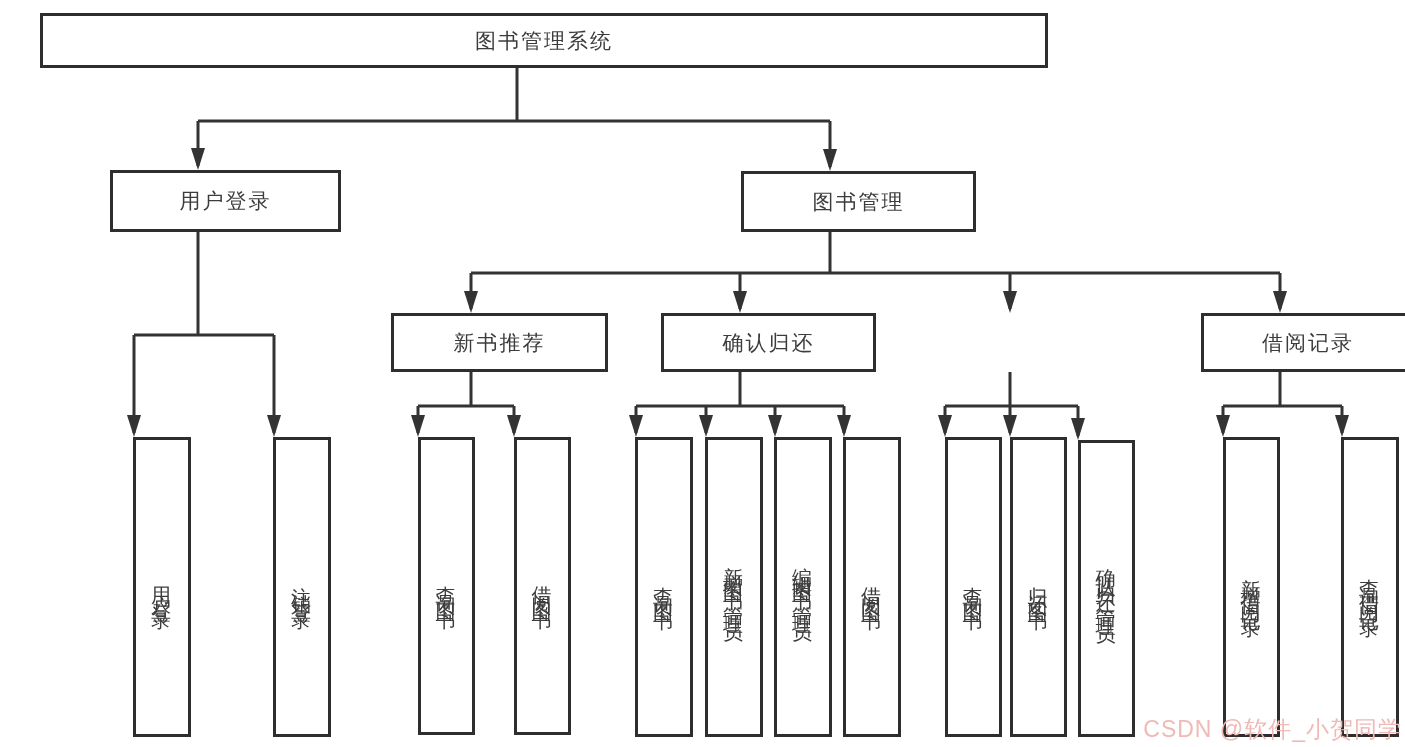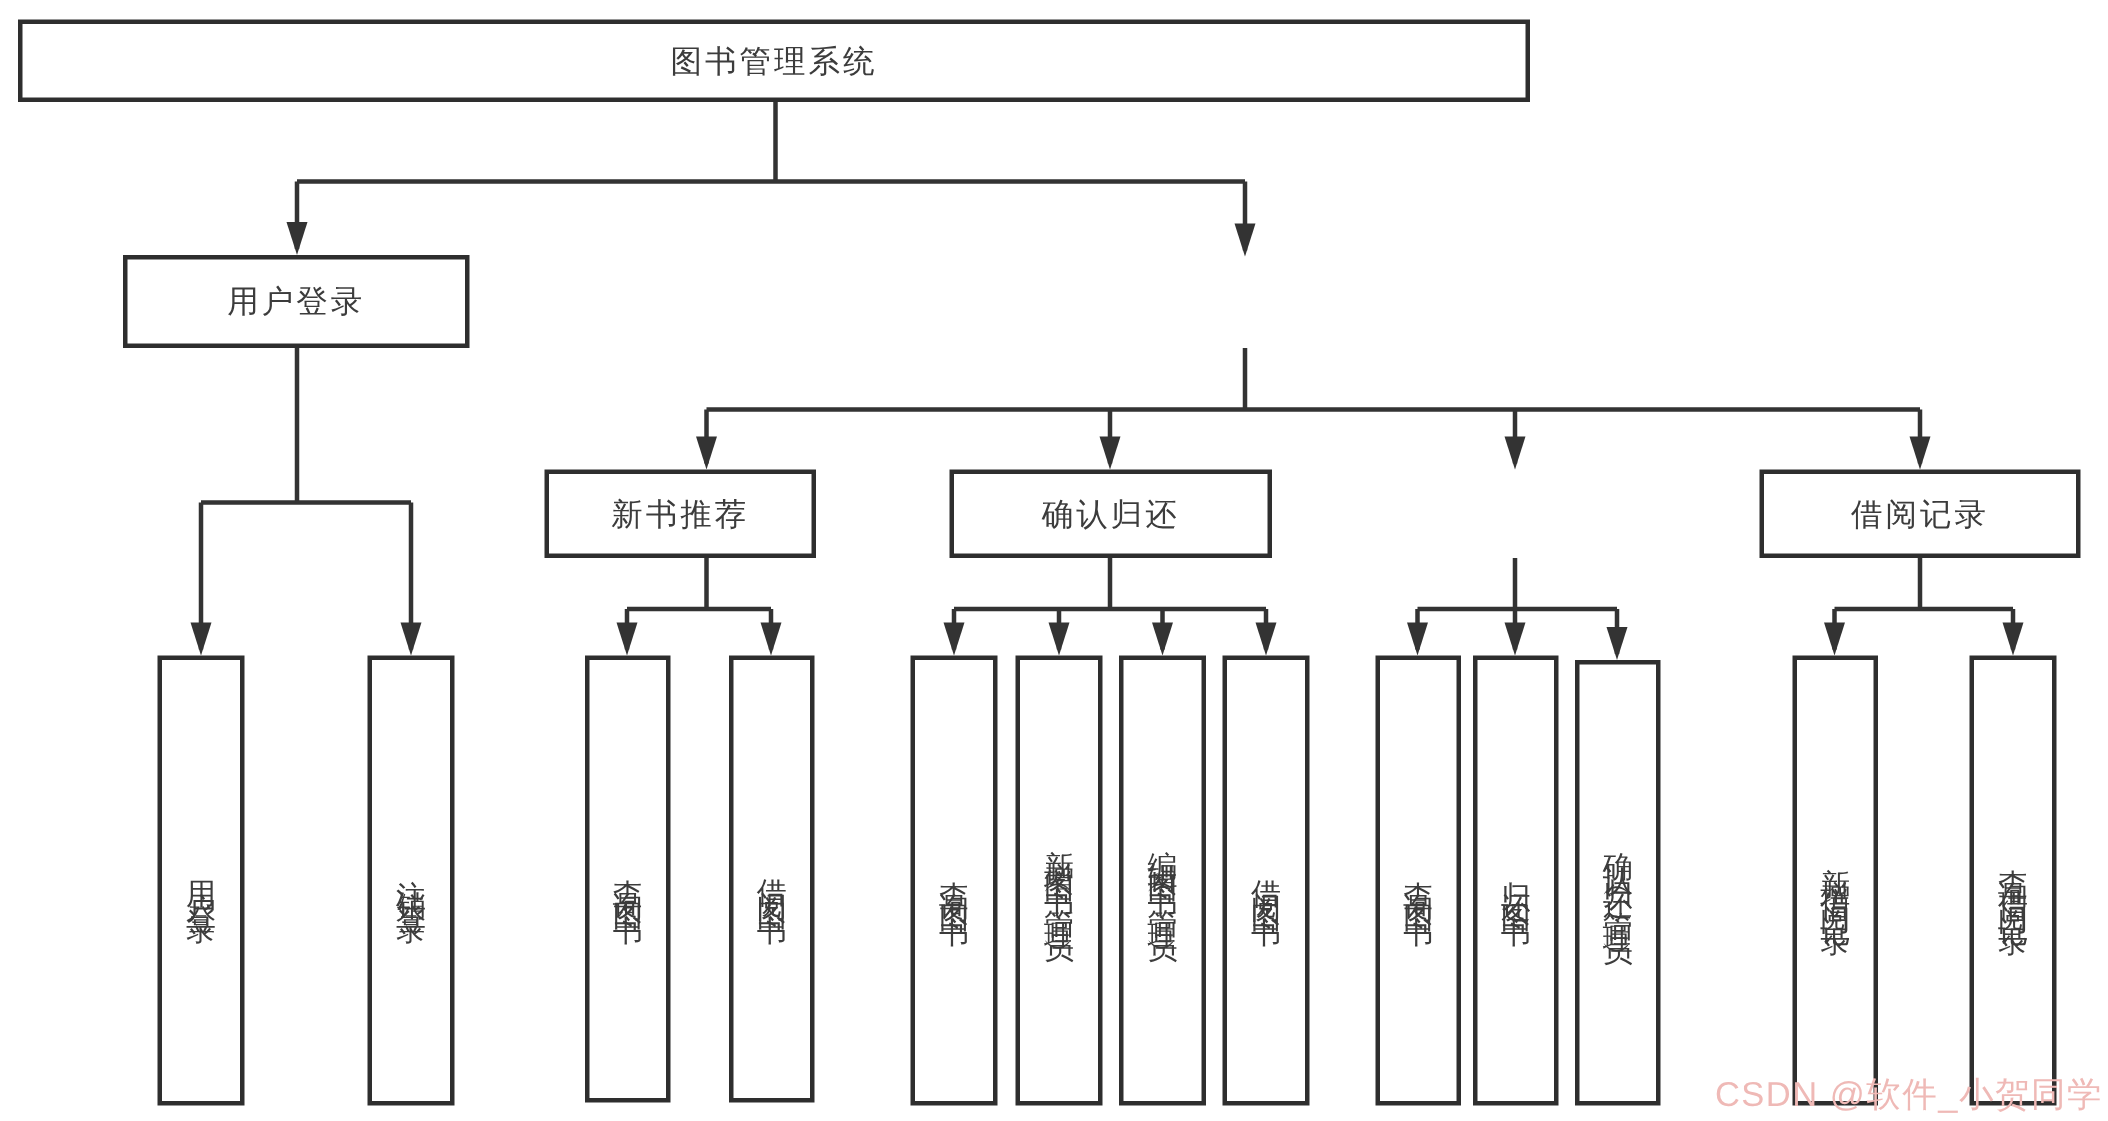"图书管理系统" .node { margin-left: none -> 28px }
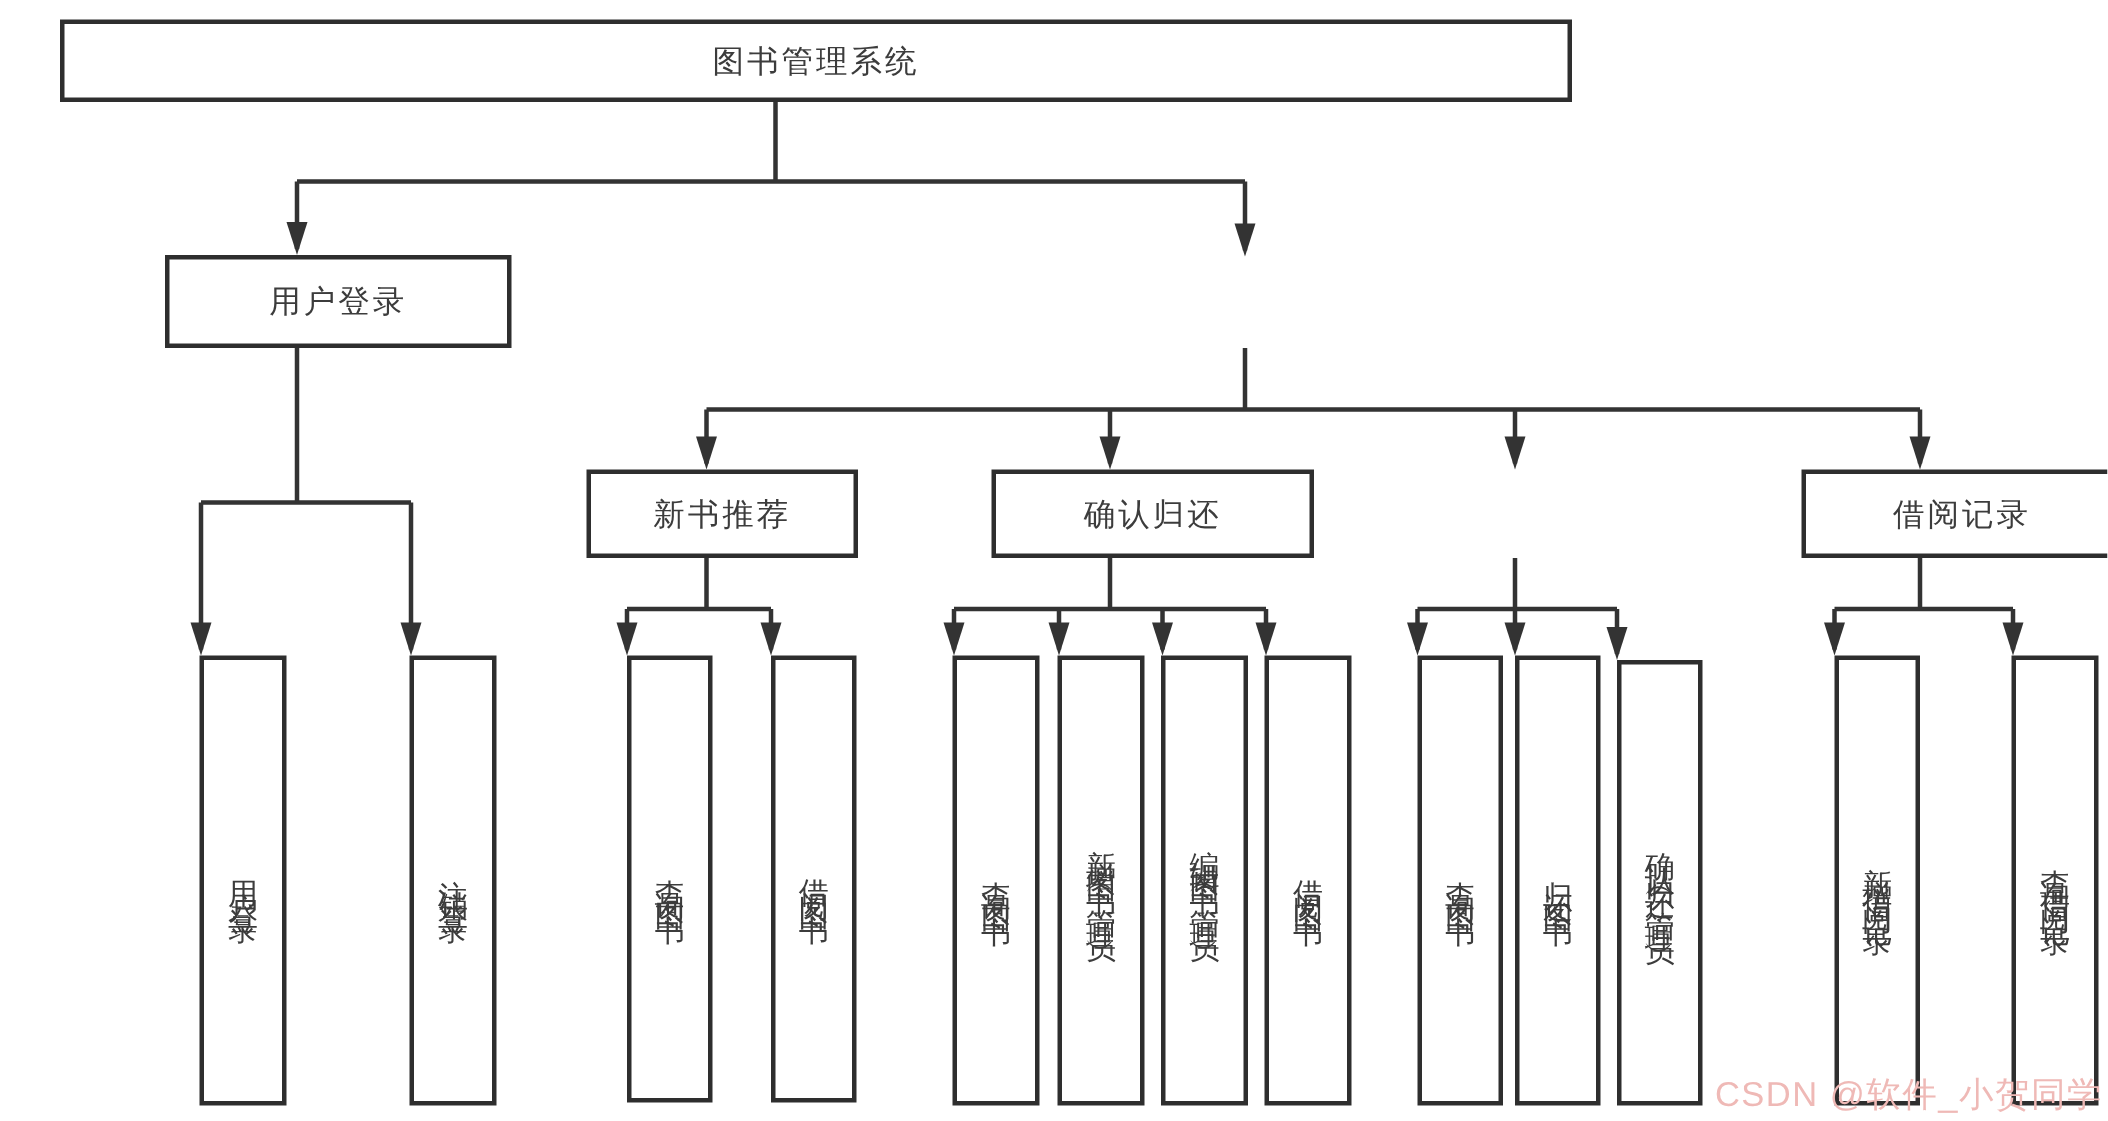"图书管理" div.node { html: none -> <div> <span>图书管理</span> </div> }
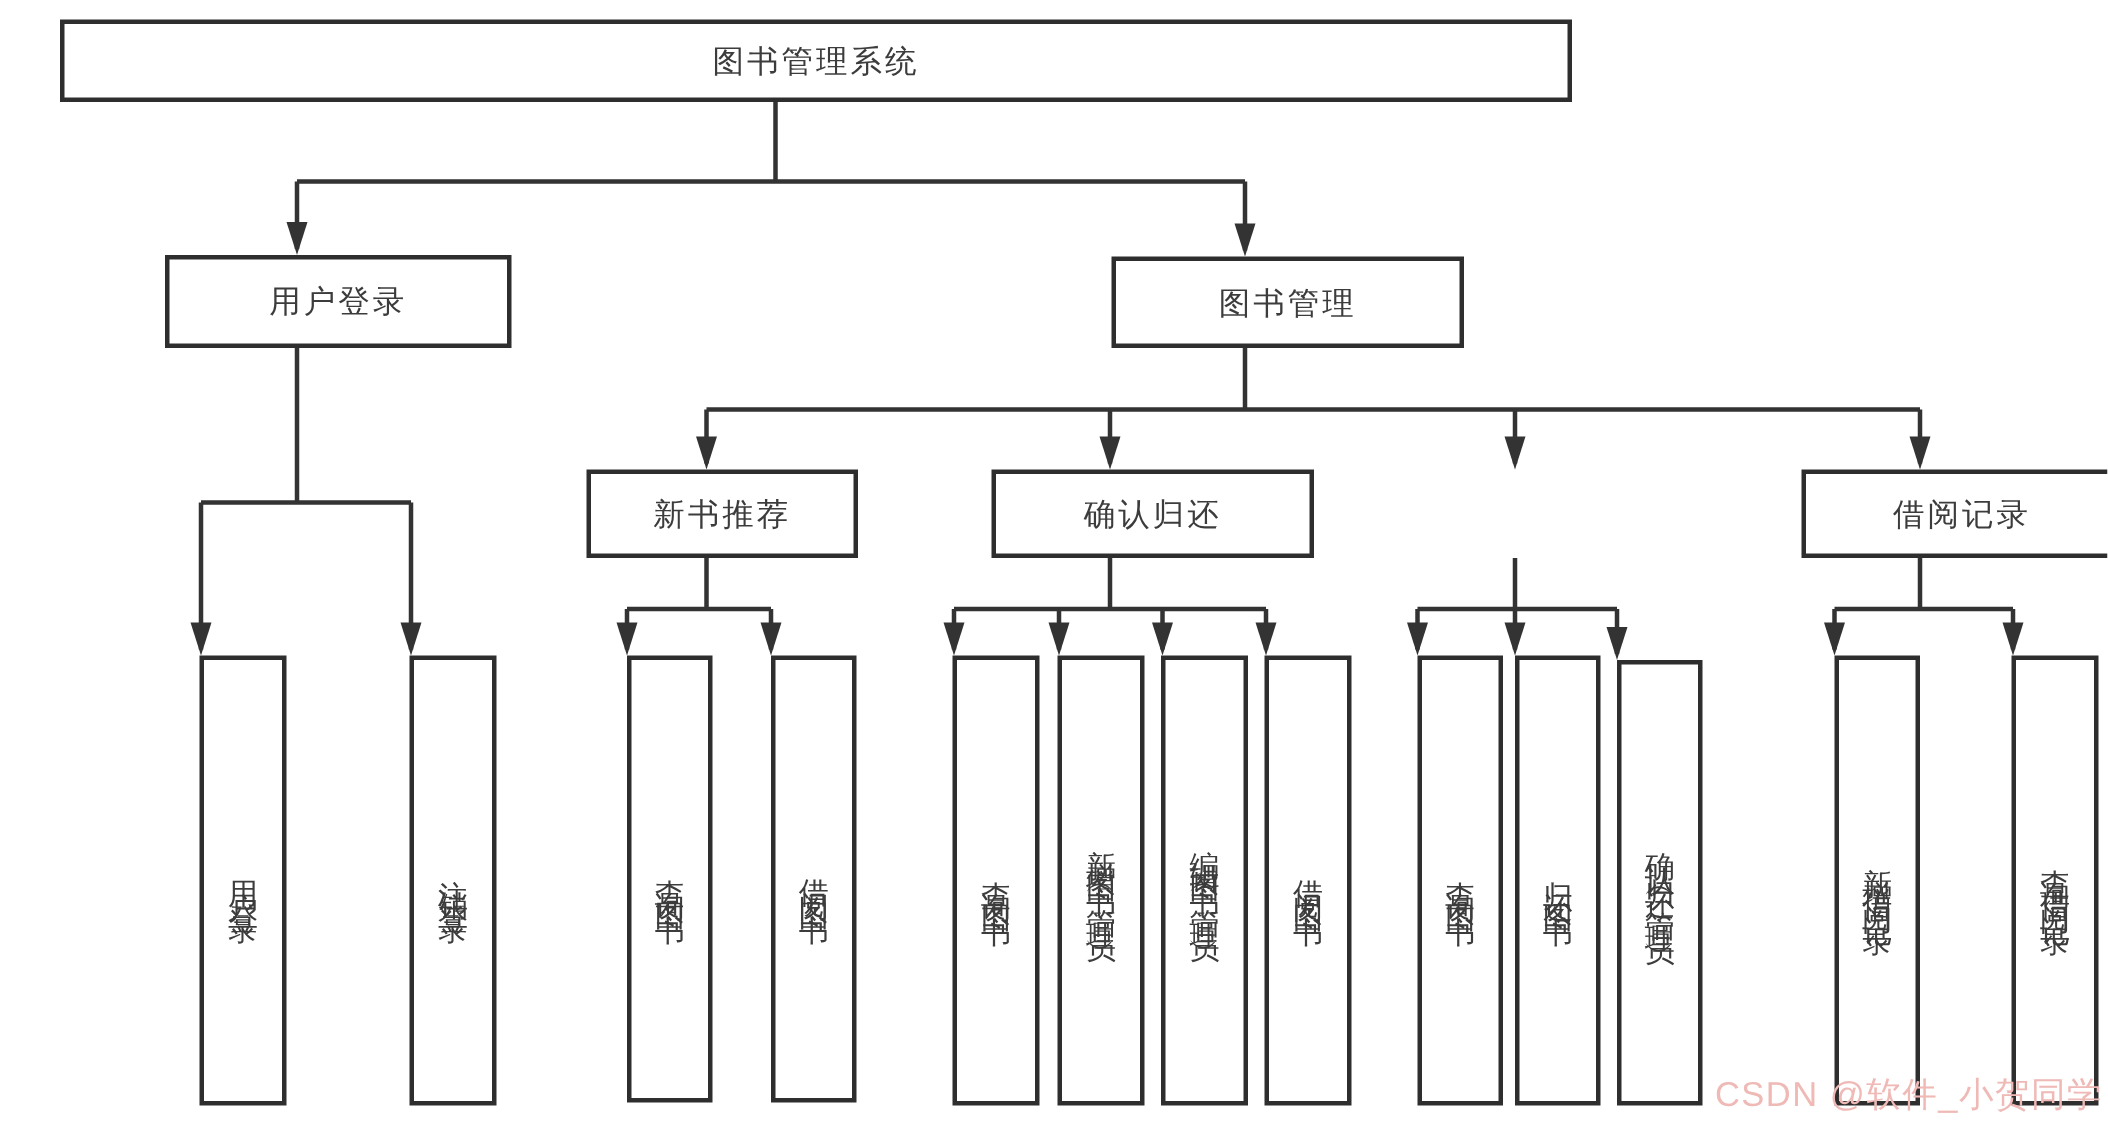"新书推荐" div.node { width: 181px -> 217px }
